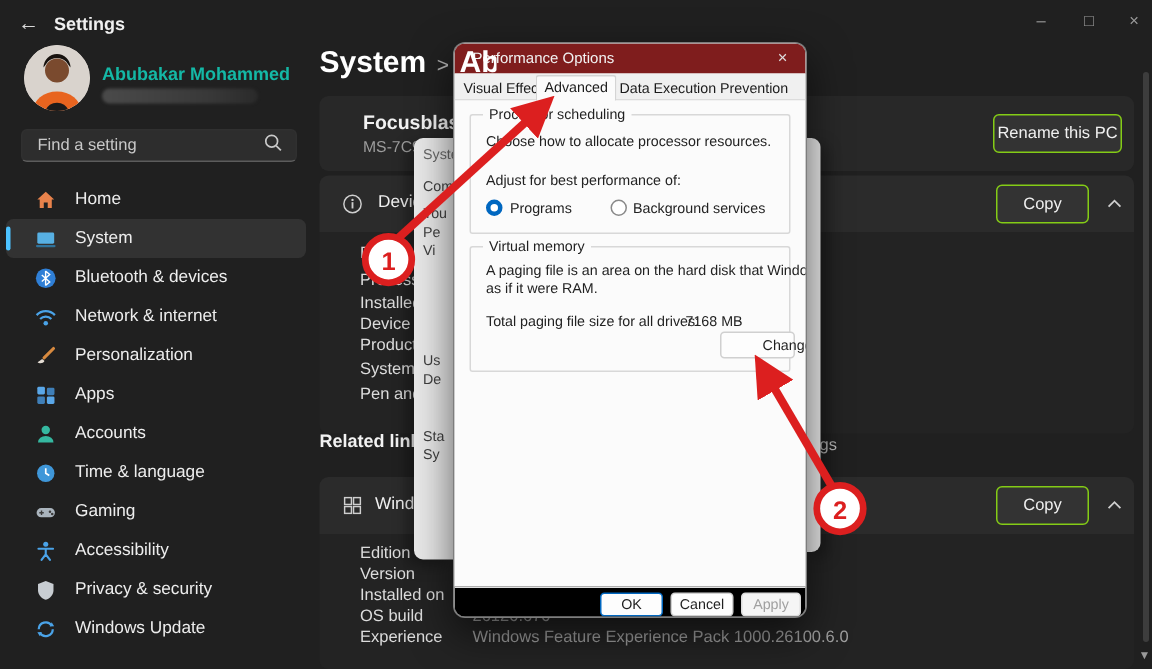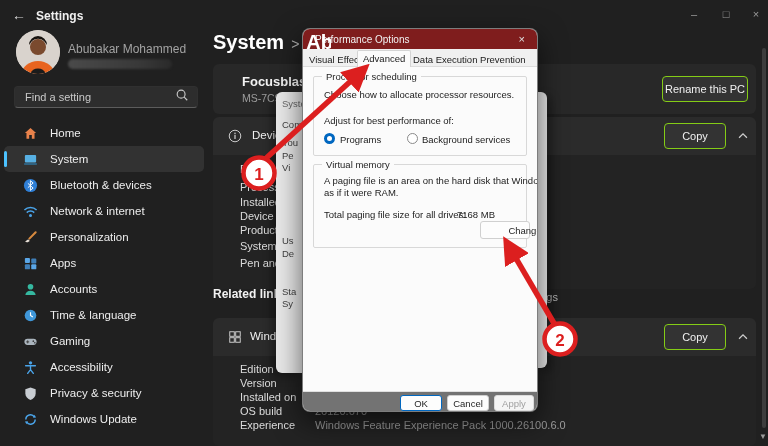"Abubakar Mohammed" .uname { color: #a3a3a3 -> #14b8a6; font-weight: normal -> bold }
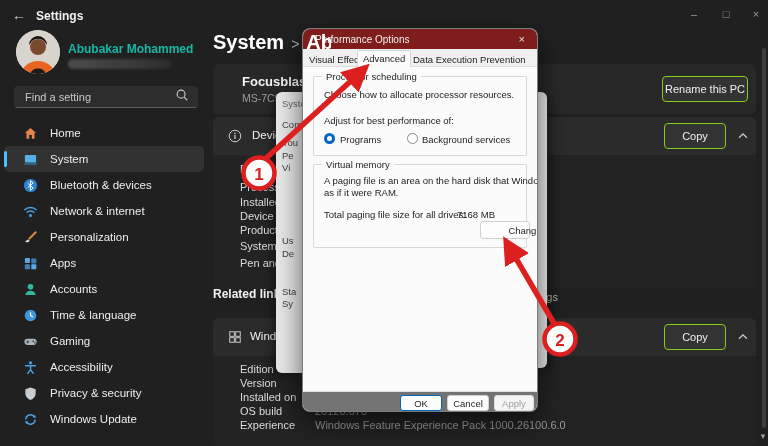"OK" .dlg-footer { background: #737373 -> #000000 }
